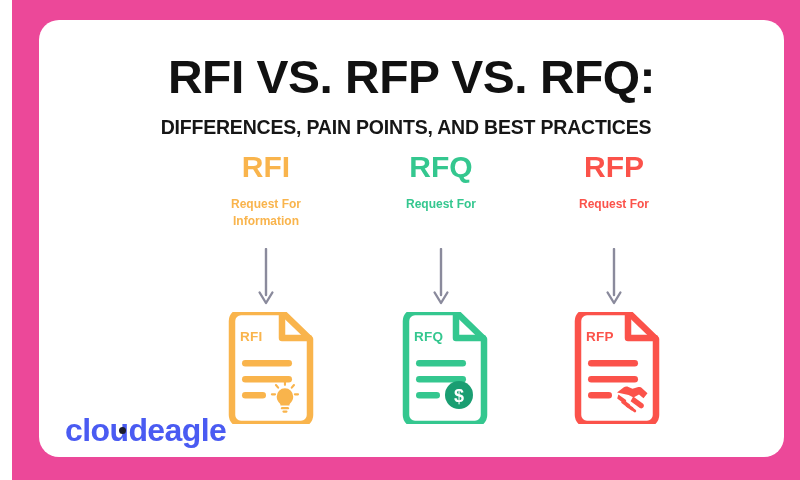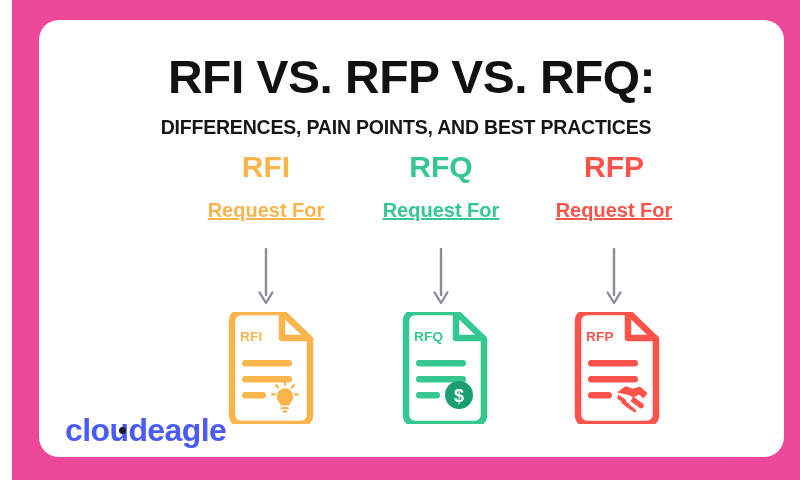"Request For" .col-expansion { font-size: 20px -> 12px; text-decoration: underline -> none }
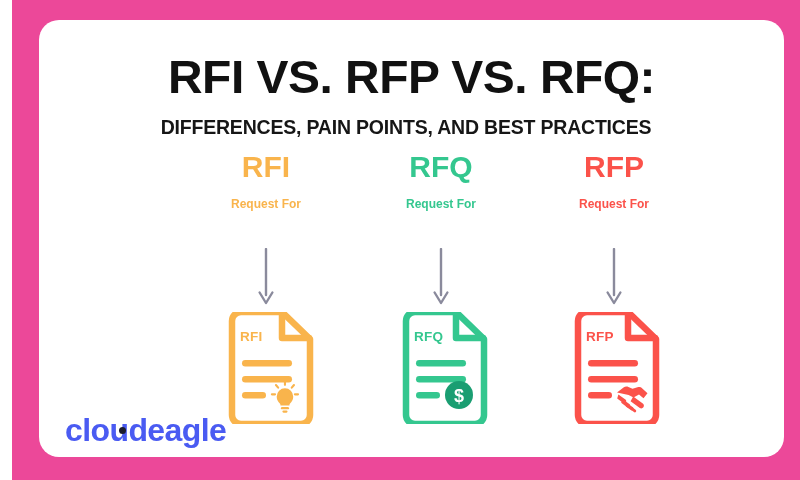"Information" div { html: none -> <div>Information</div> }
